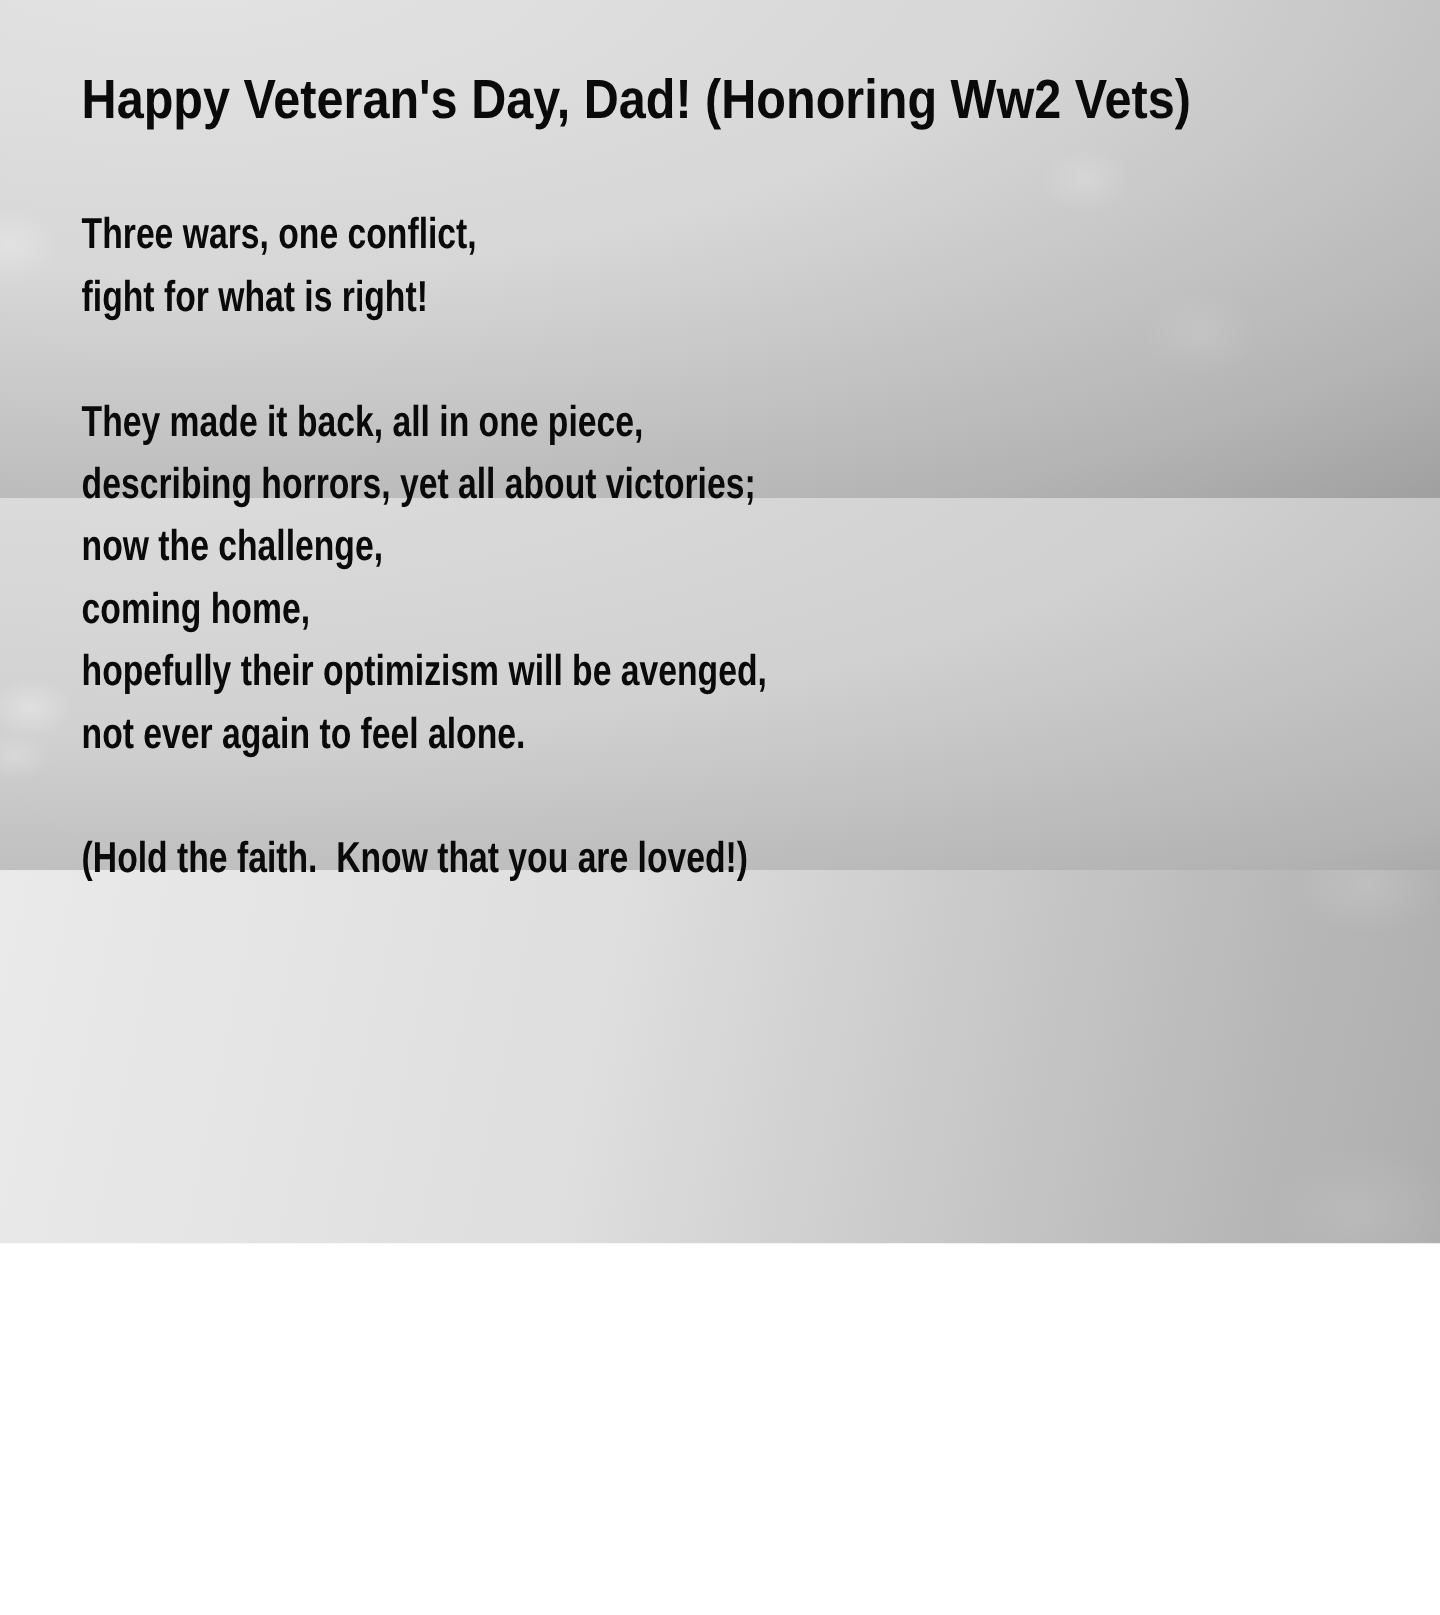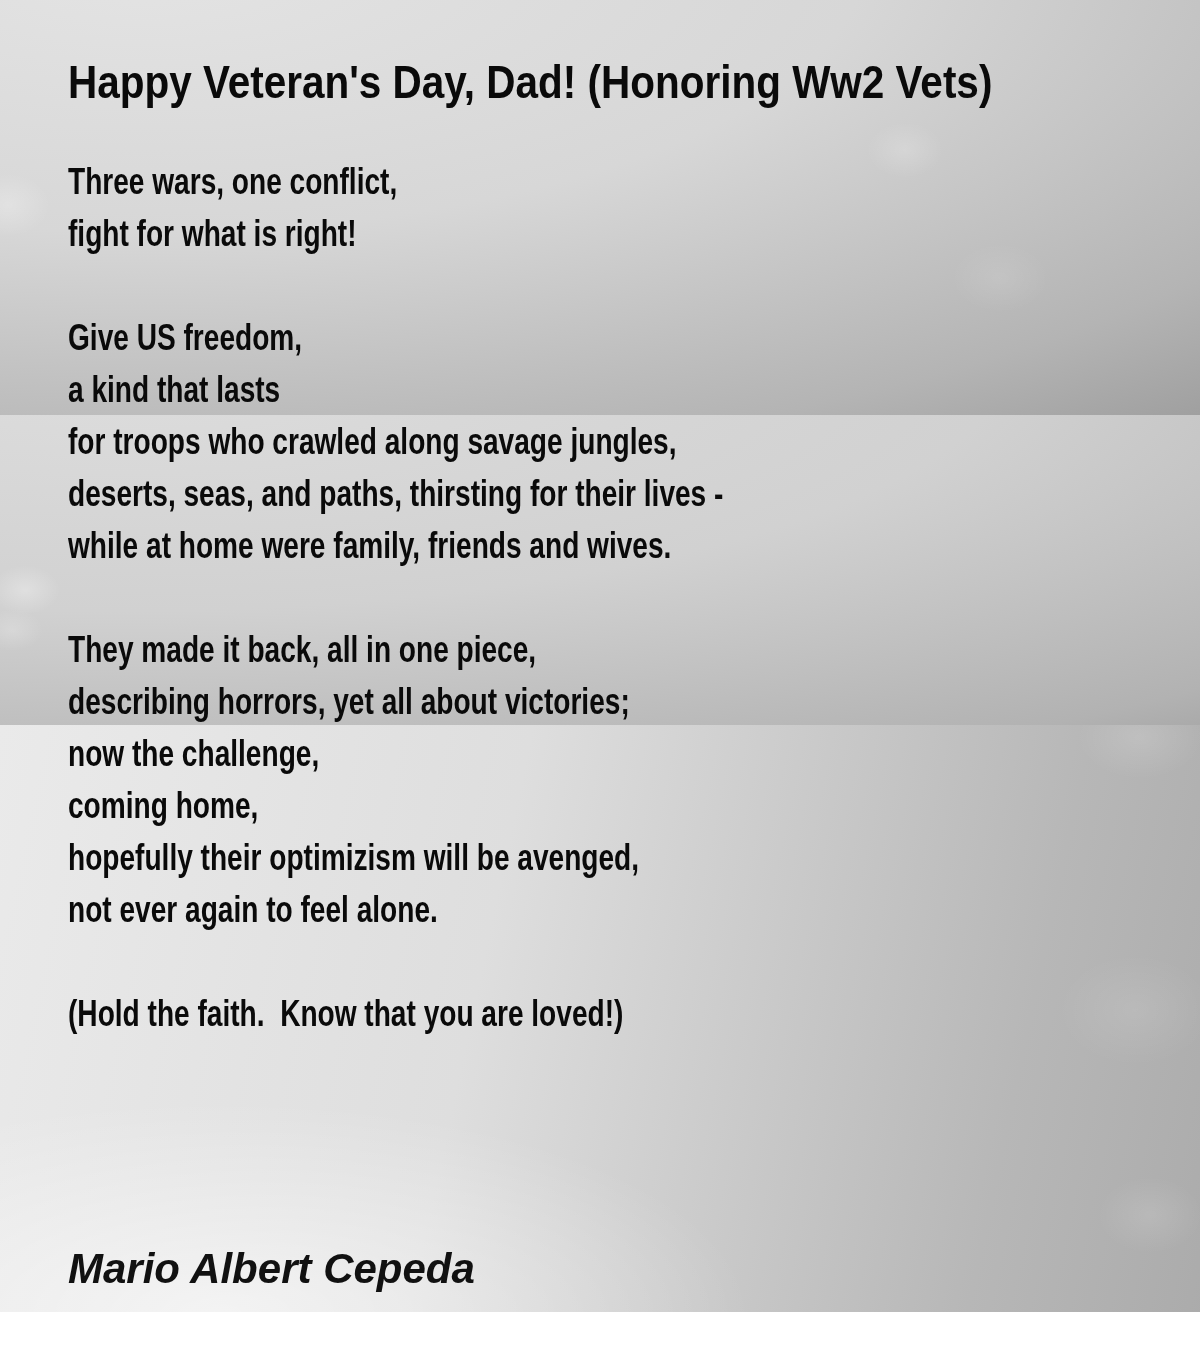"Happy Veteran's Day, Dad! (Honoring" #page { height: 1312px -> 1036px }
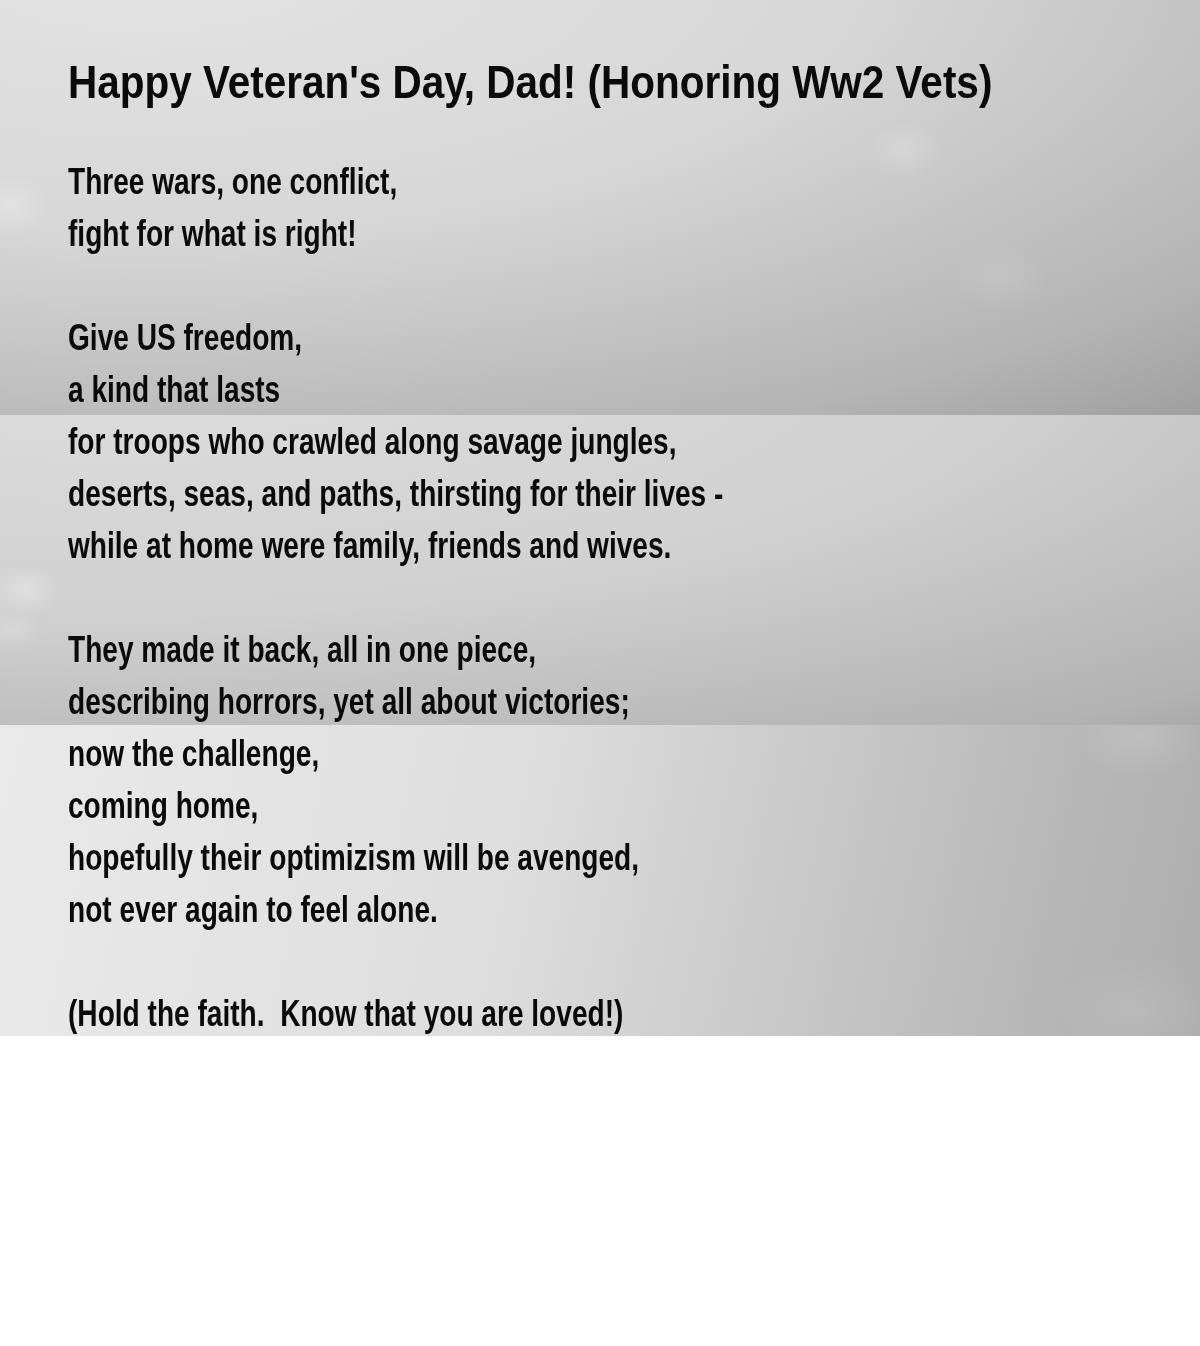"Three wars, one conflict," .stanza { margin: 4px 0 52px 0 -> 17px 0 52px 0 }
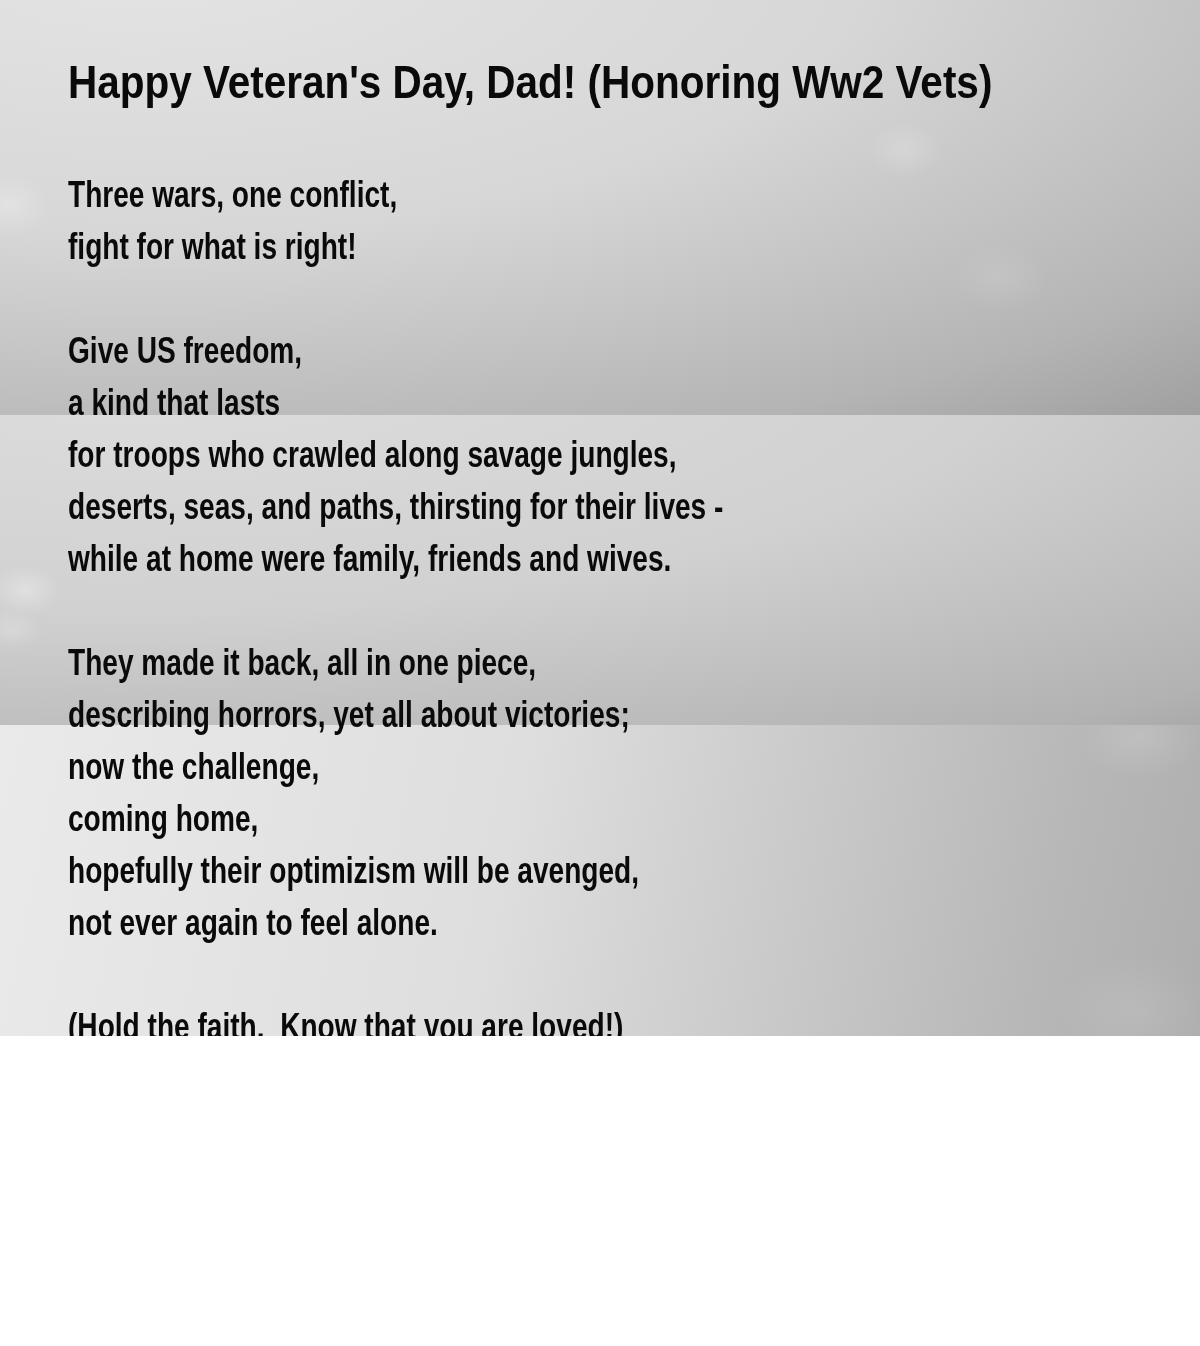"Give US freedom," div.stanza { html: <div> <div>Give US freedom,</div> <div>a kind that lasts</div> <div>for troops who crawled along savage jungles,</div> <div>deserts, seas, and paths, thirsting for their lives -</div> <div>while at home were family, friends and wives.</div> </div> -> none }
